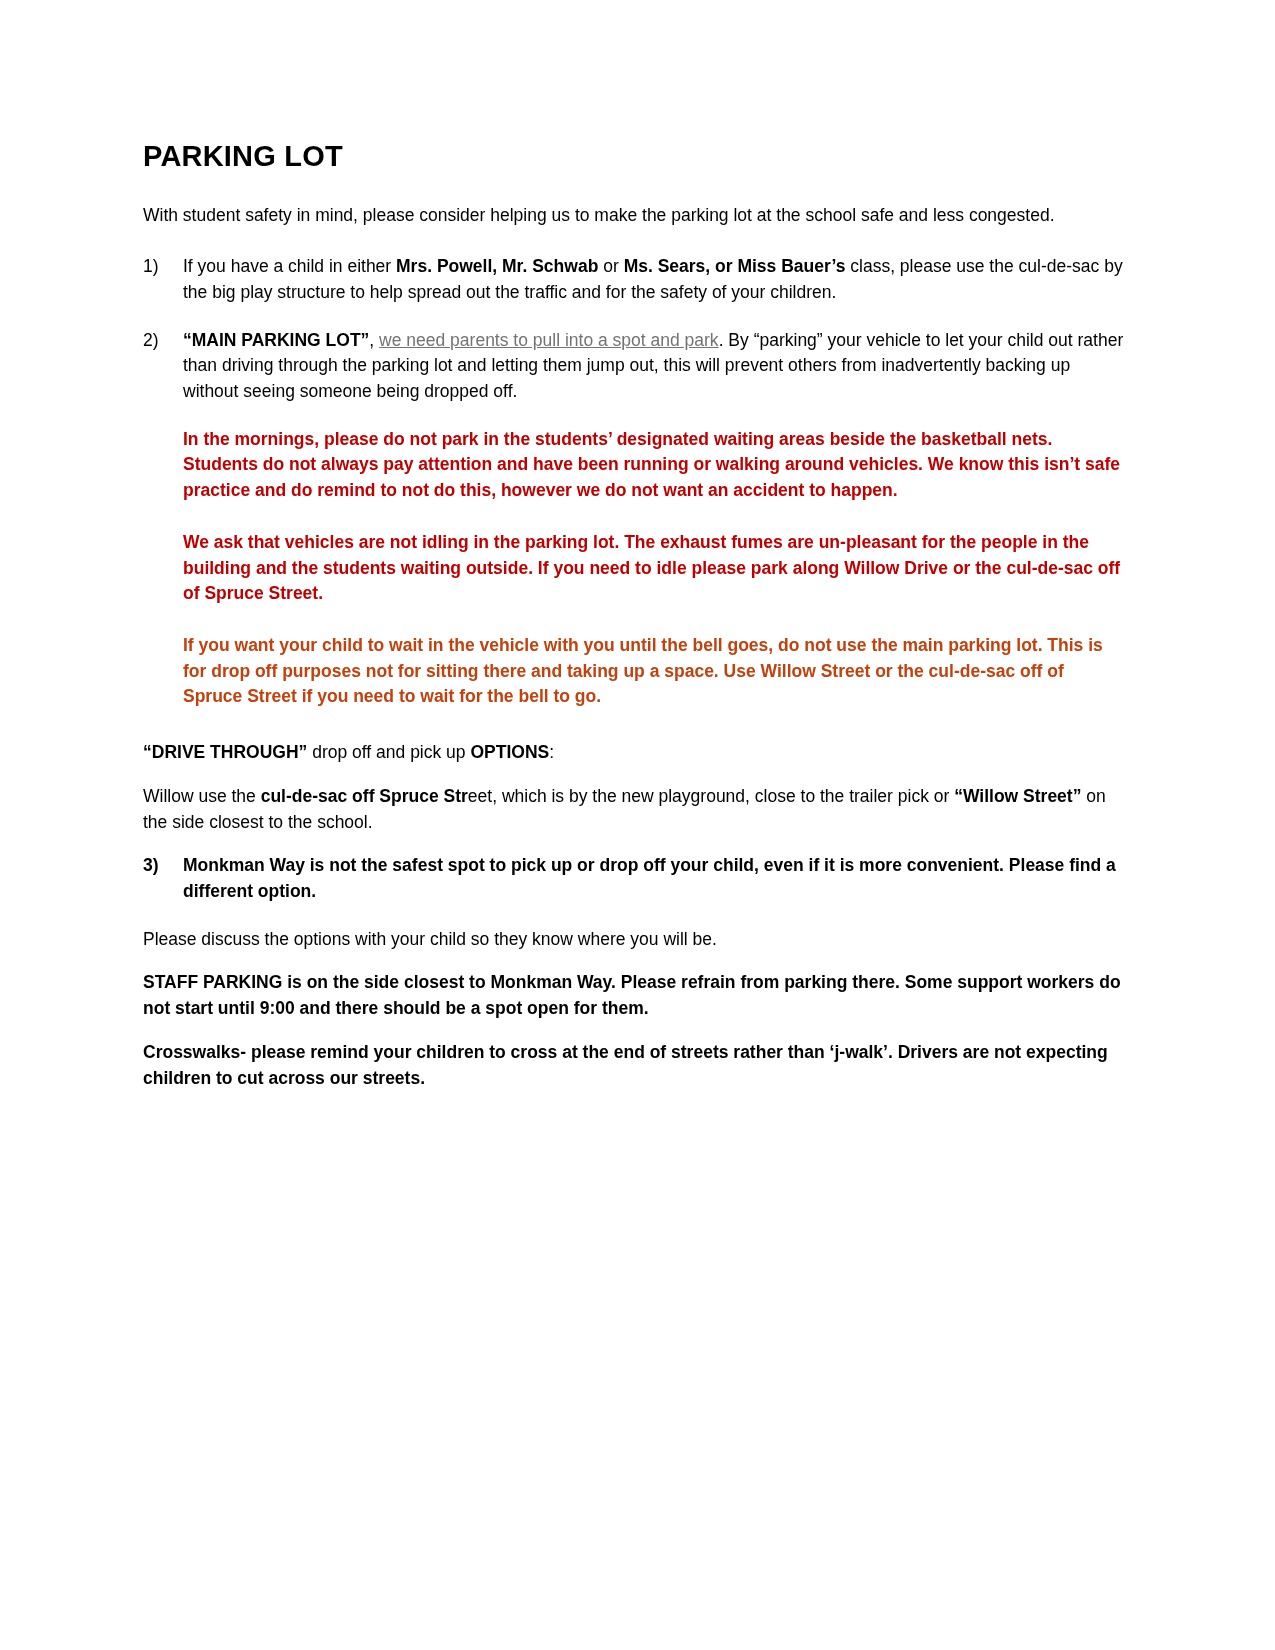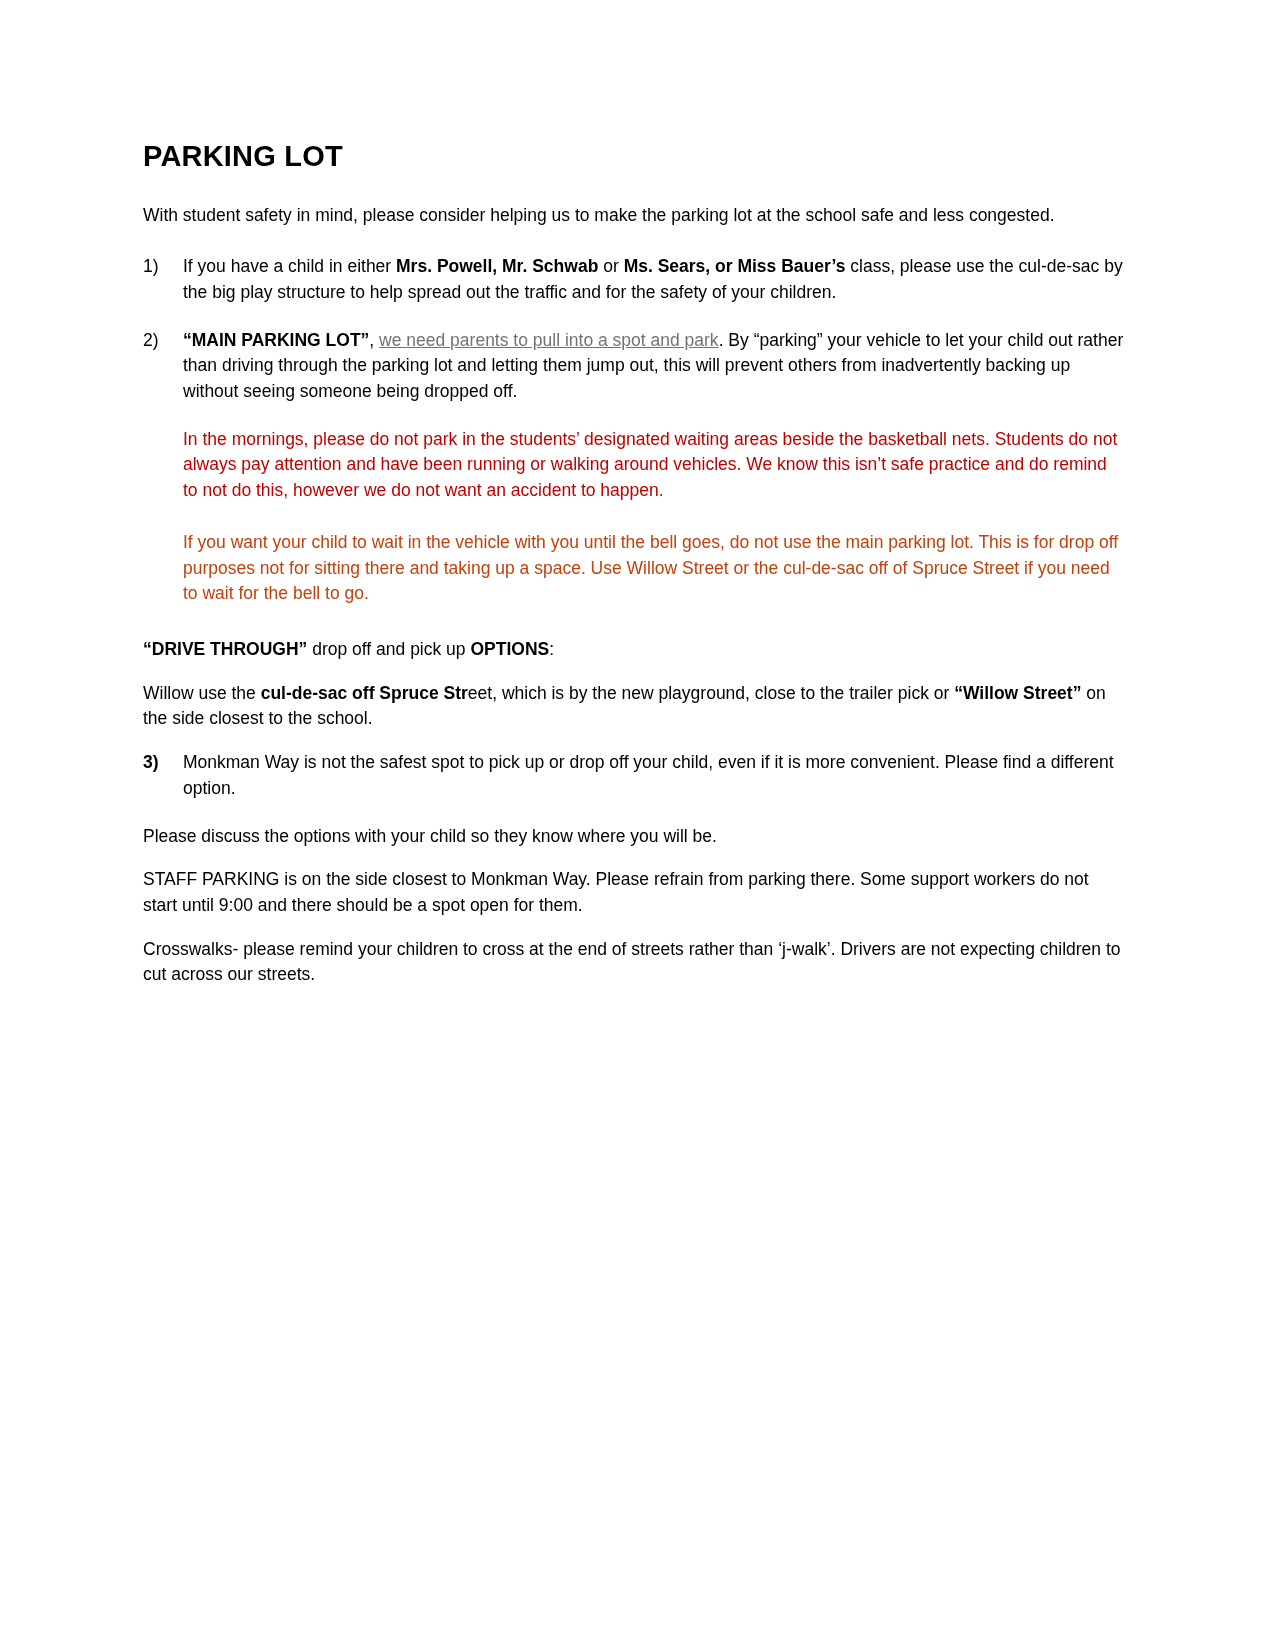"In the mornings, please do" .bold-para { font-weight: normal -> bold }
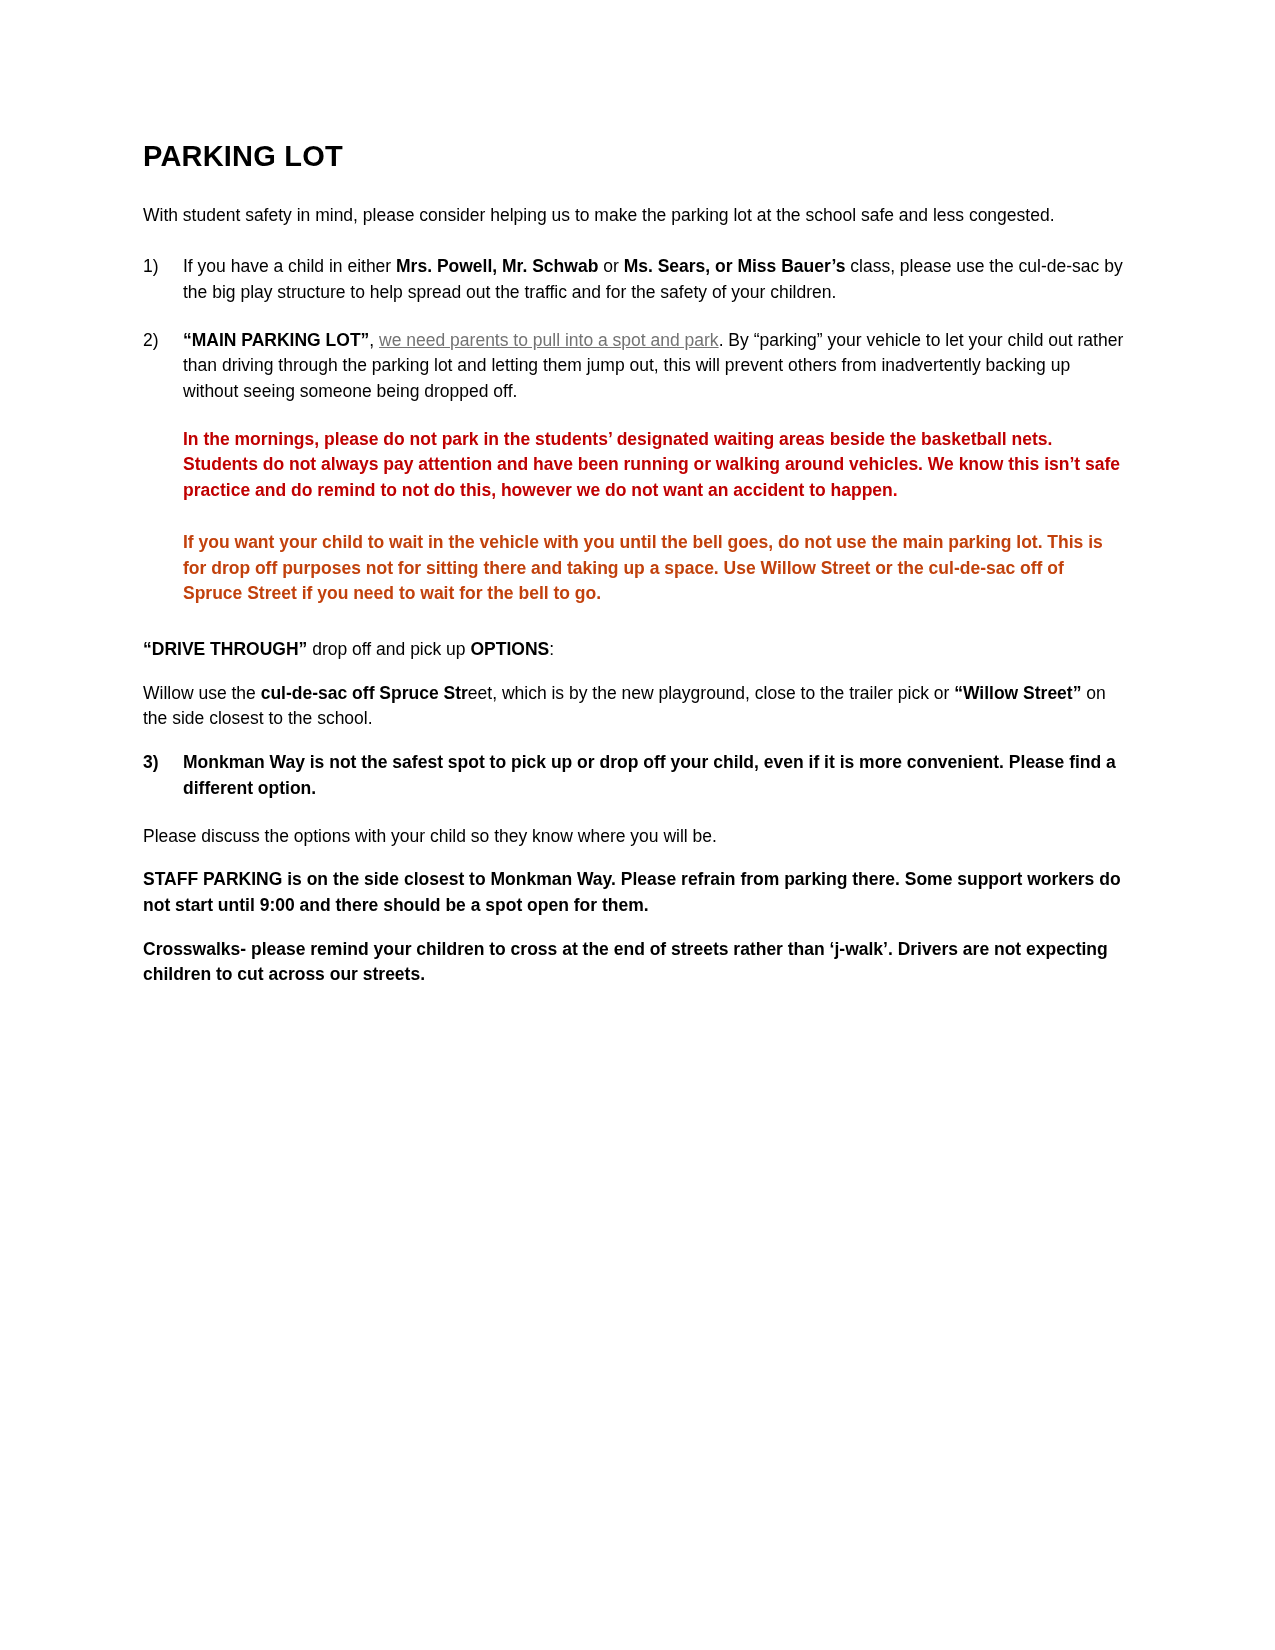"We ask that vehicles are" p.red { html: none -> <p>We ask that vehicles are not idling in the parking lot. The exhaust fumes are un-pleasant for the people in the building and the students waiting outside. If you need to idle please park along Willow Drive or the cul-de-sac off of Spruce Street.</p> }
